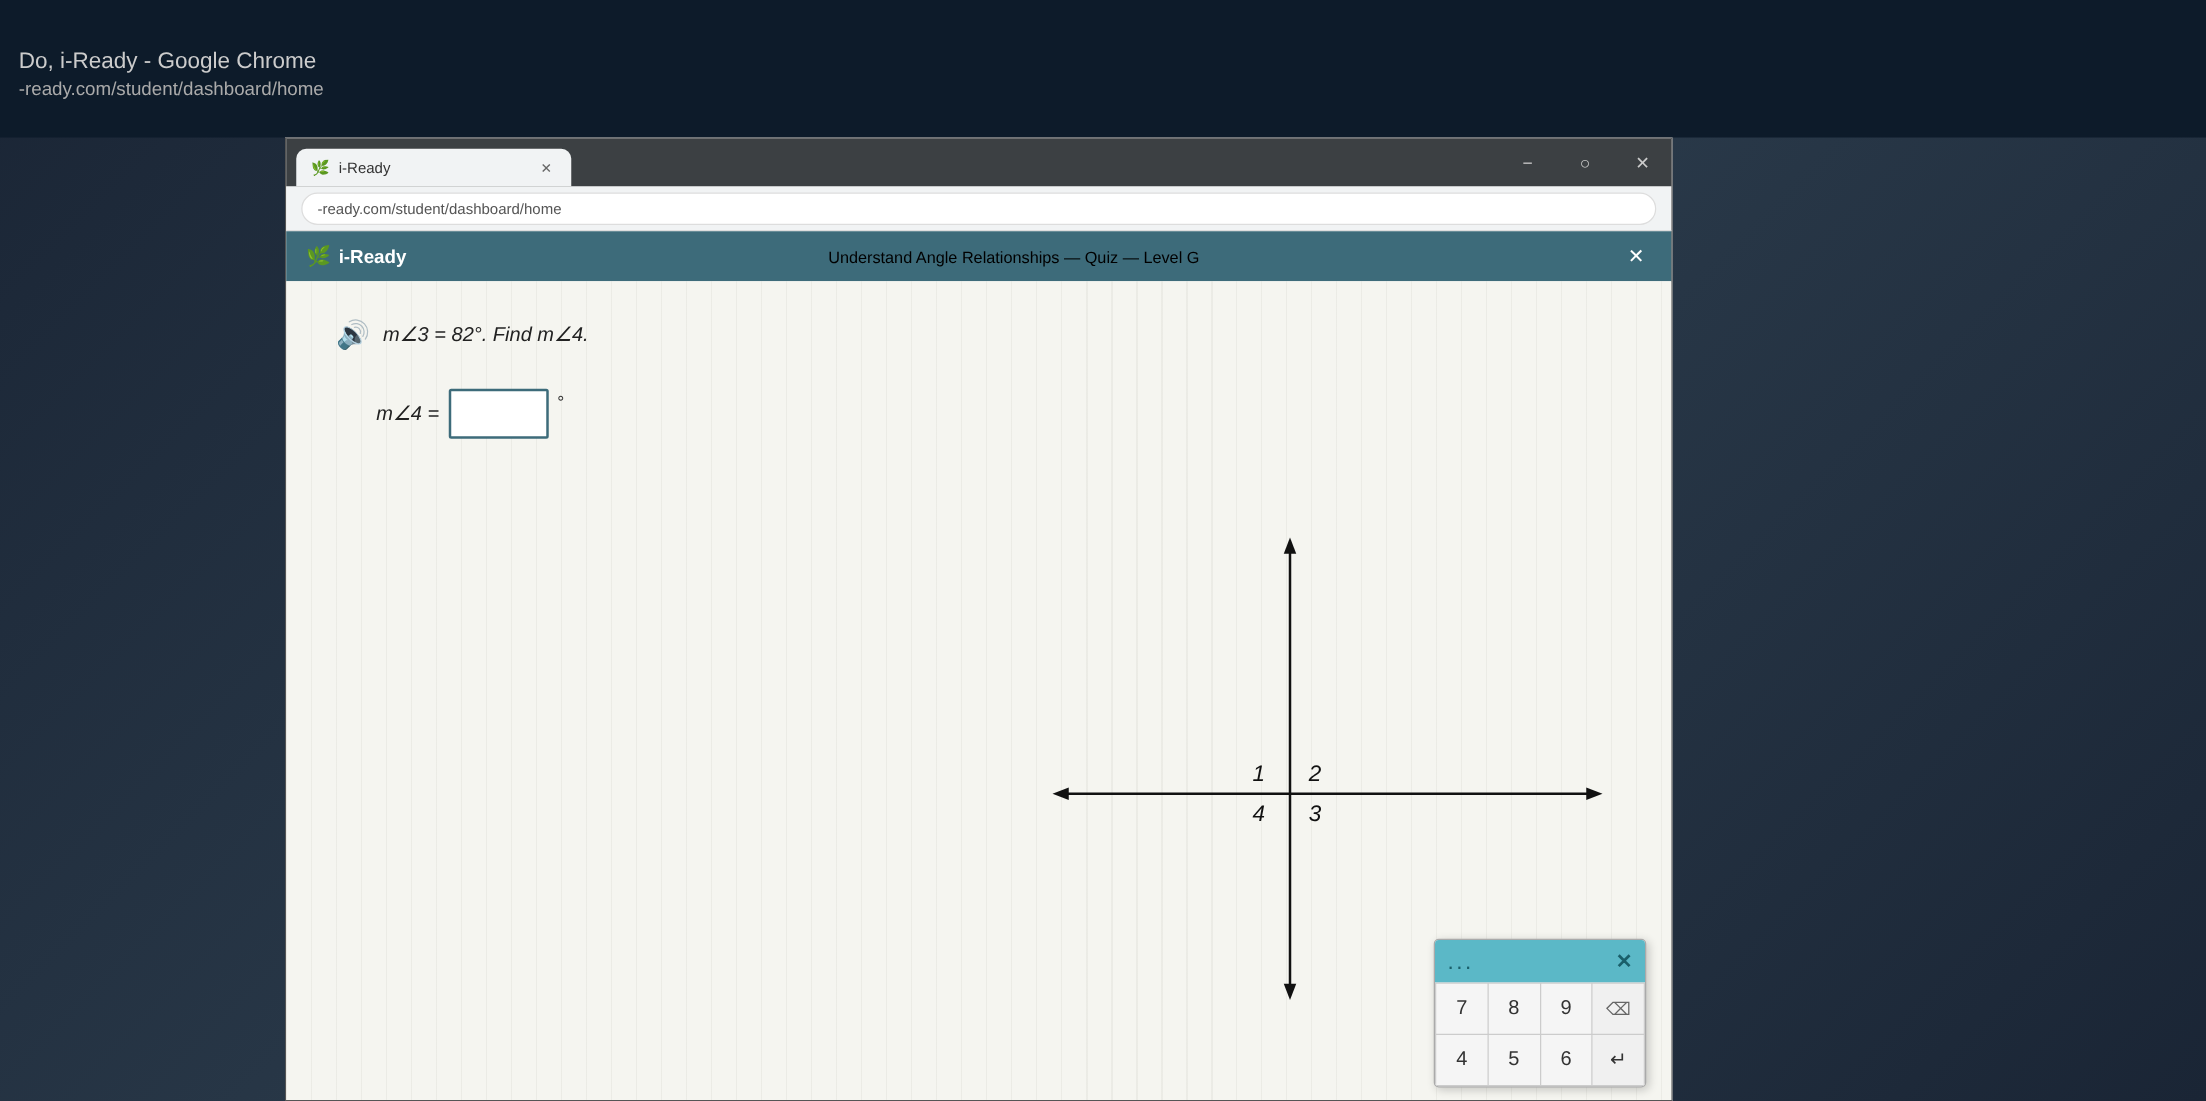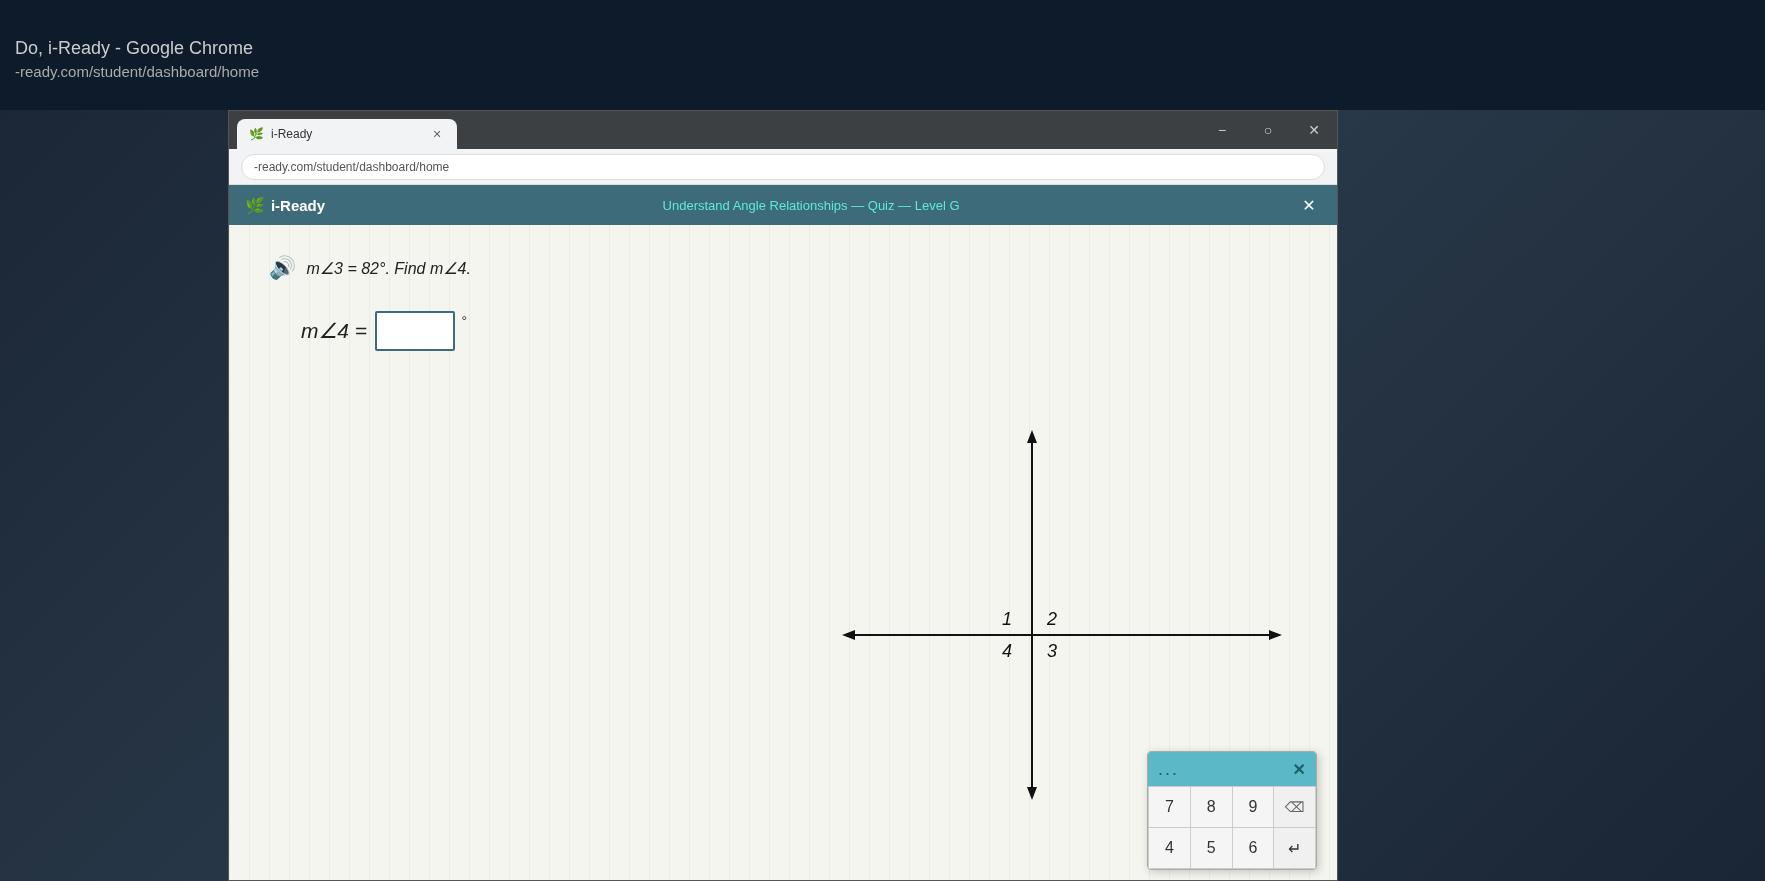"Understand Angle Relationships — Quiz" .quiz-title { color: #5eead4 -> #000000 }
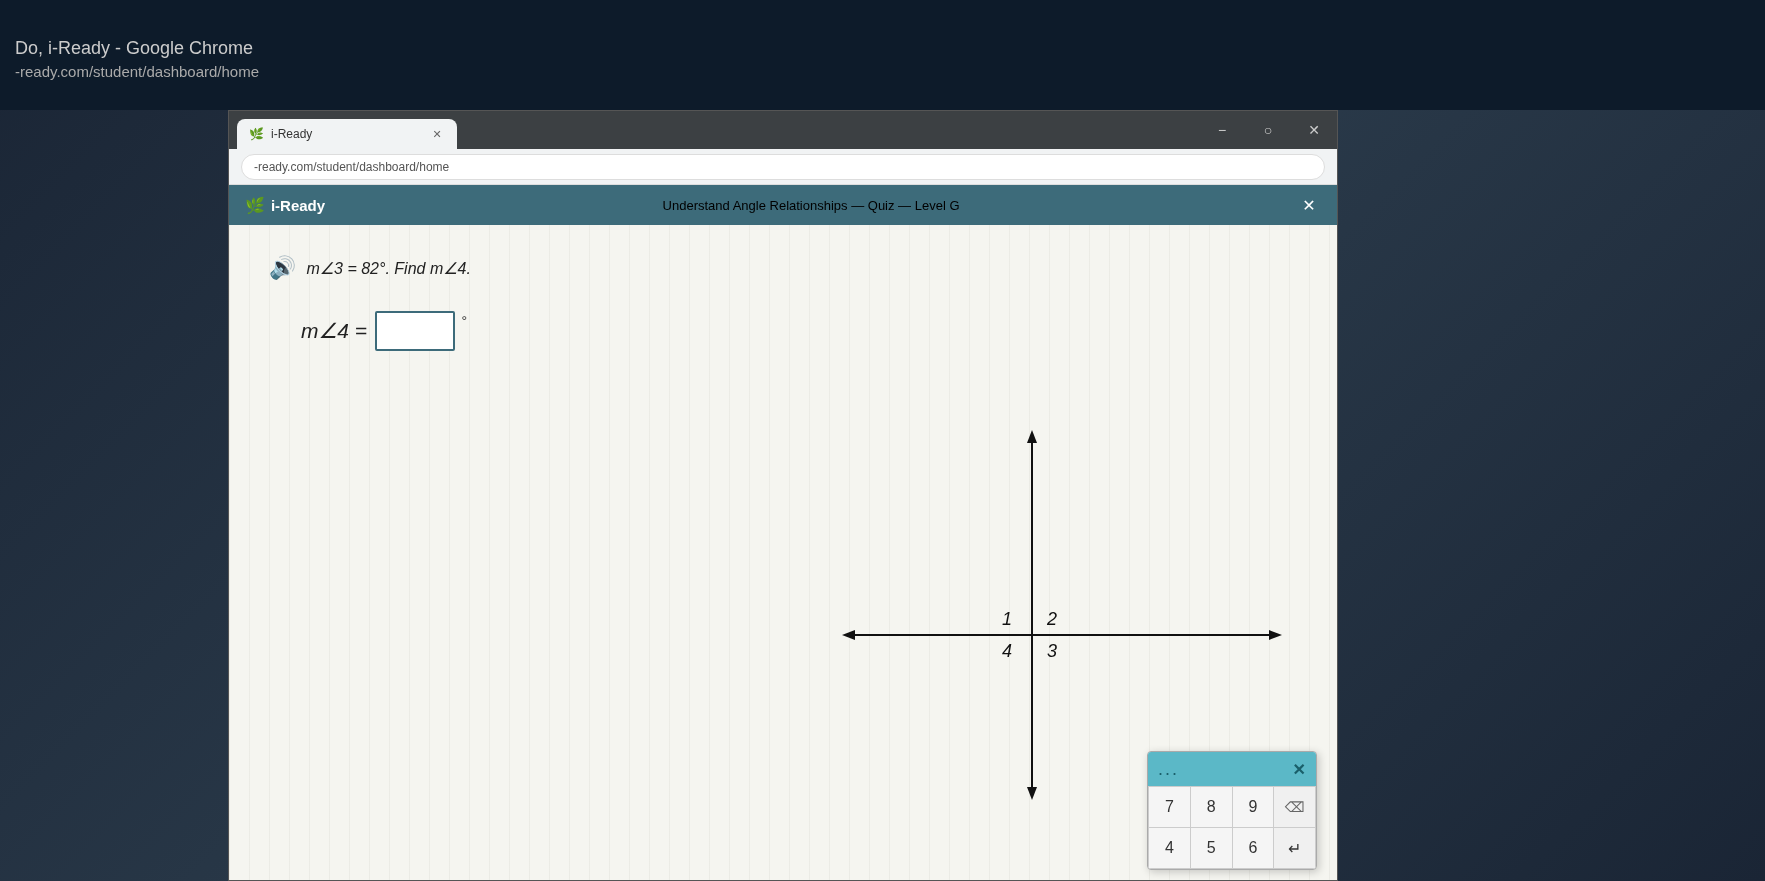"m∠4 =" .answer-label { font-size: 21px -> 16px }
